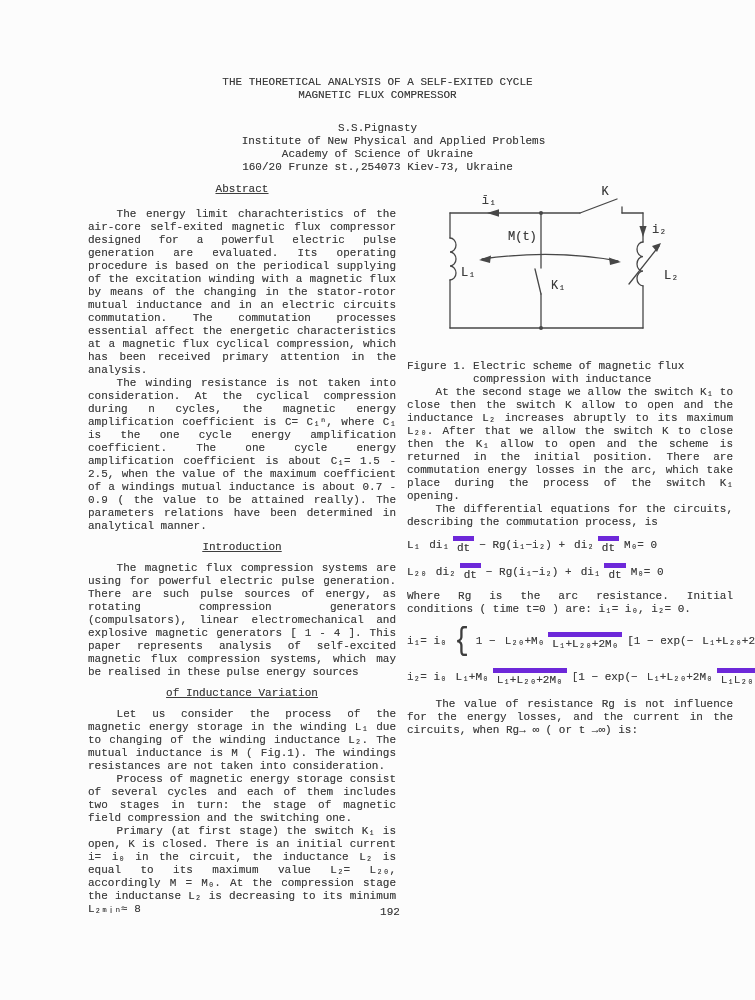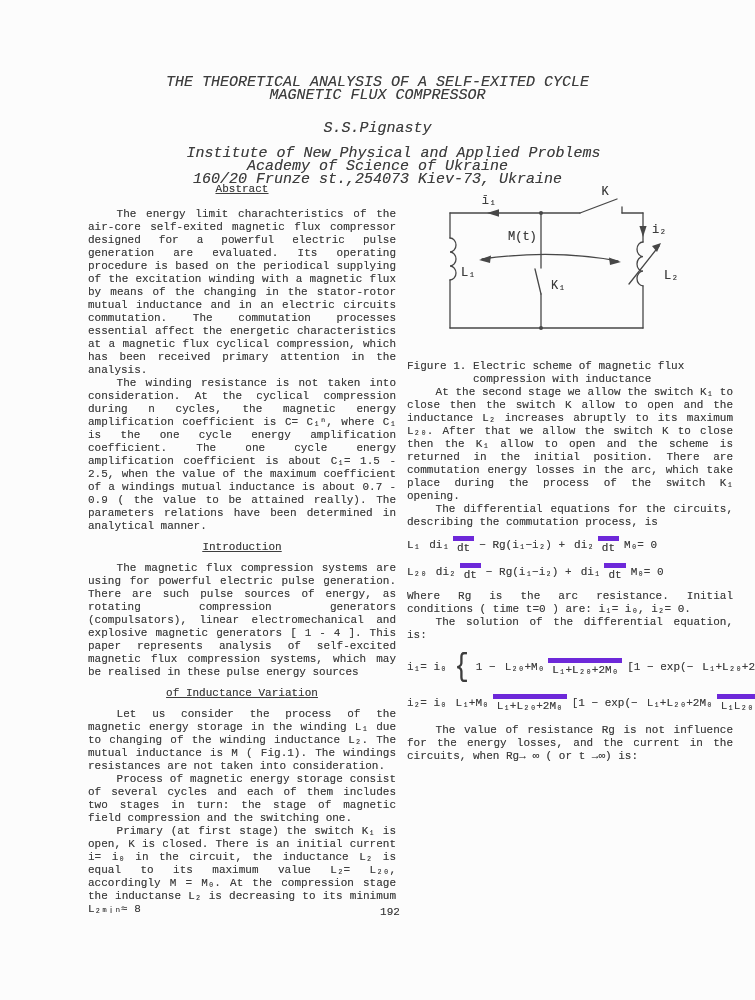"THE THEORETICAL ANALYSIS OF A" .hdr { font-size: 15px -> 11px; font-style: italic -> none }
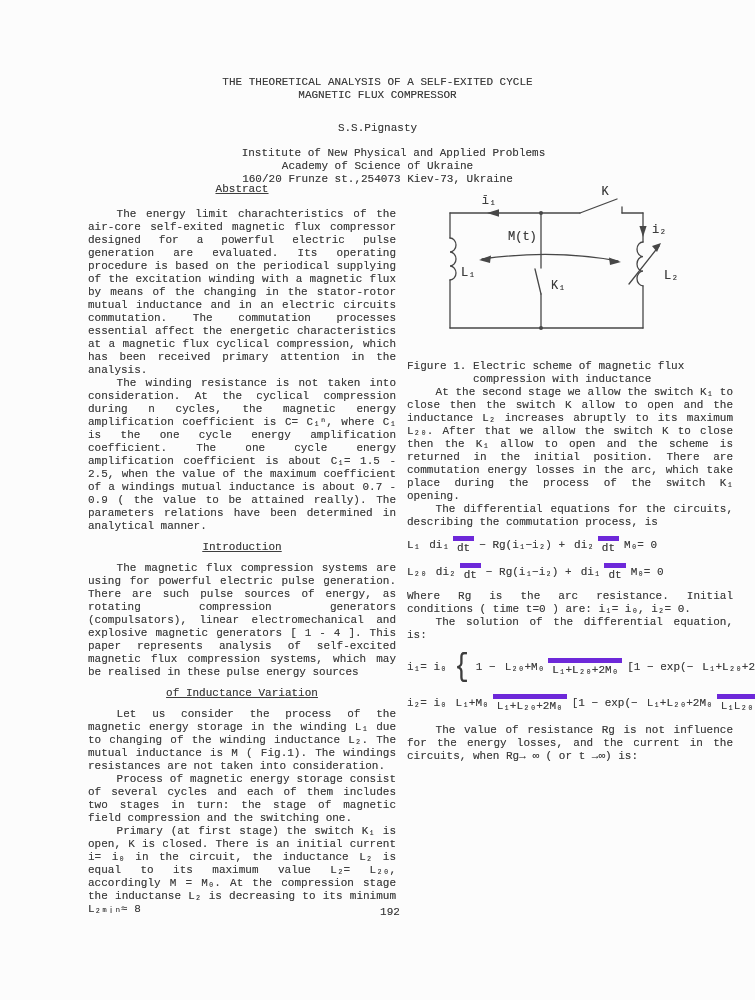"Institute of New Physical and" .hdr .affil { margin-top: 12px -> none }
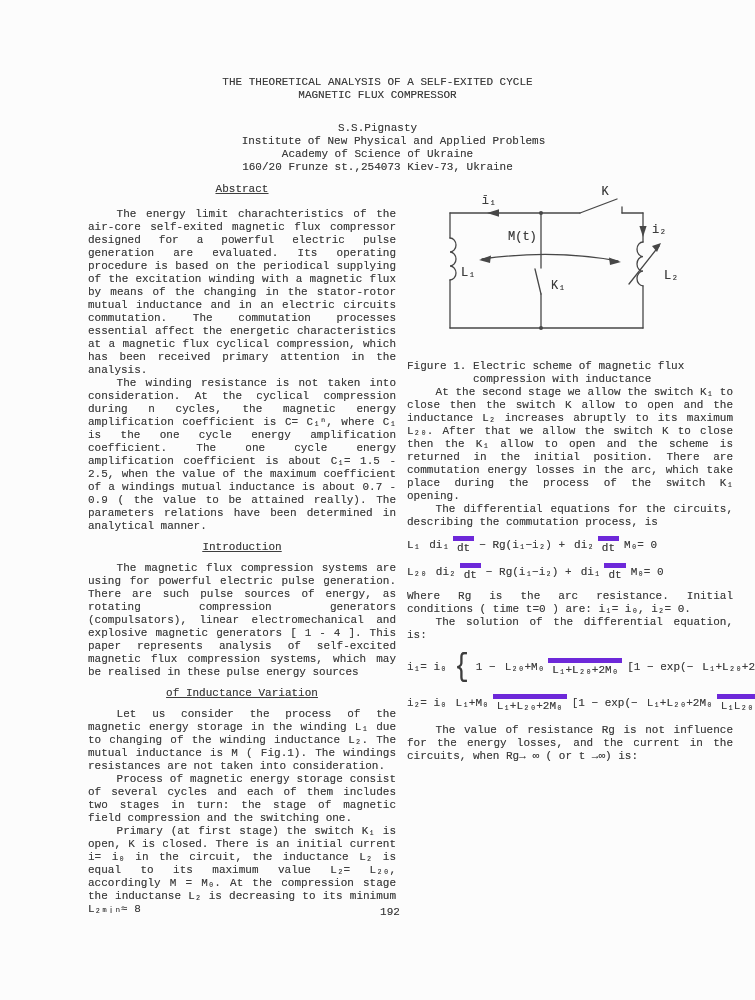"The solution of the differential" p { html: <p>The solution of the differential equation, is:</p> -> none }
